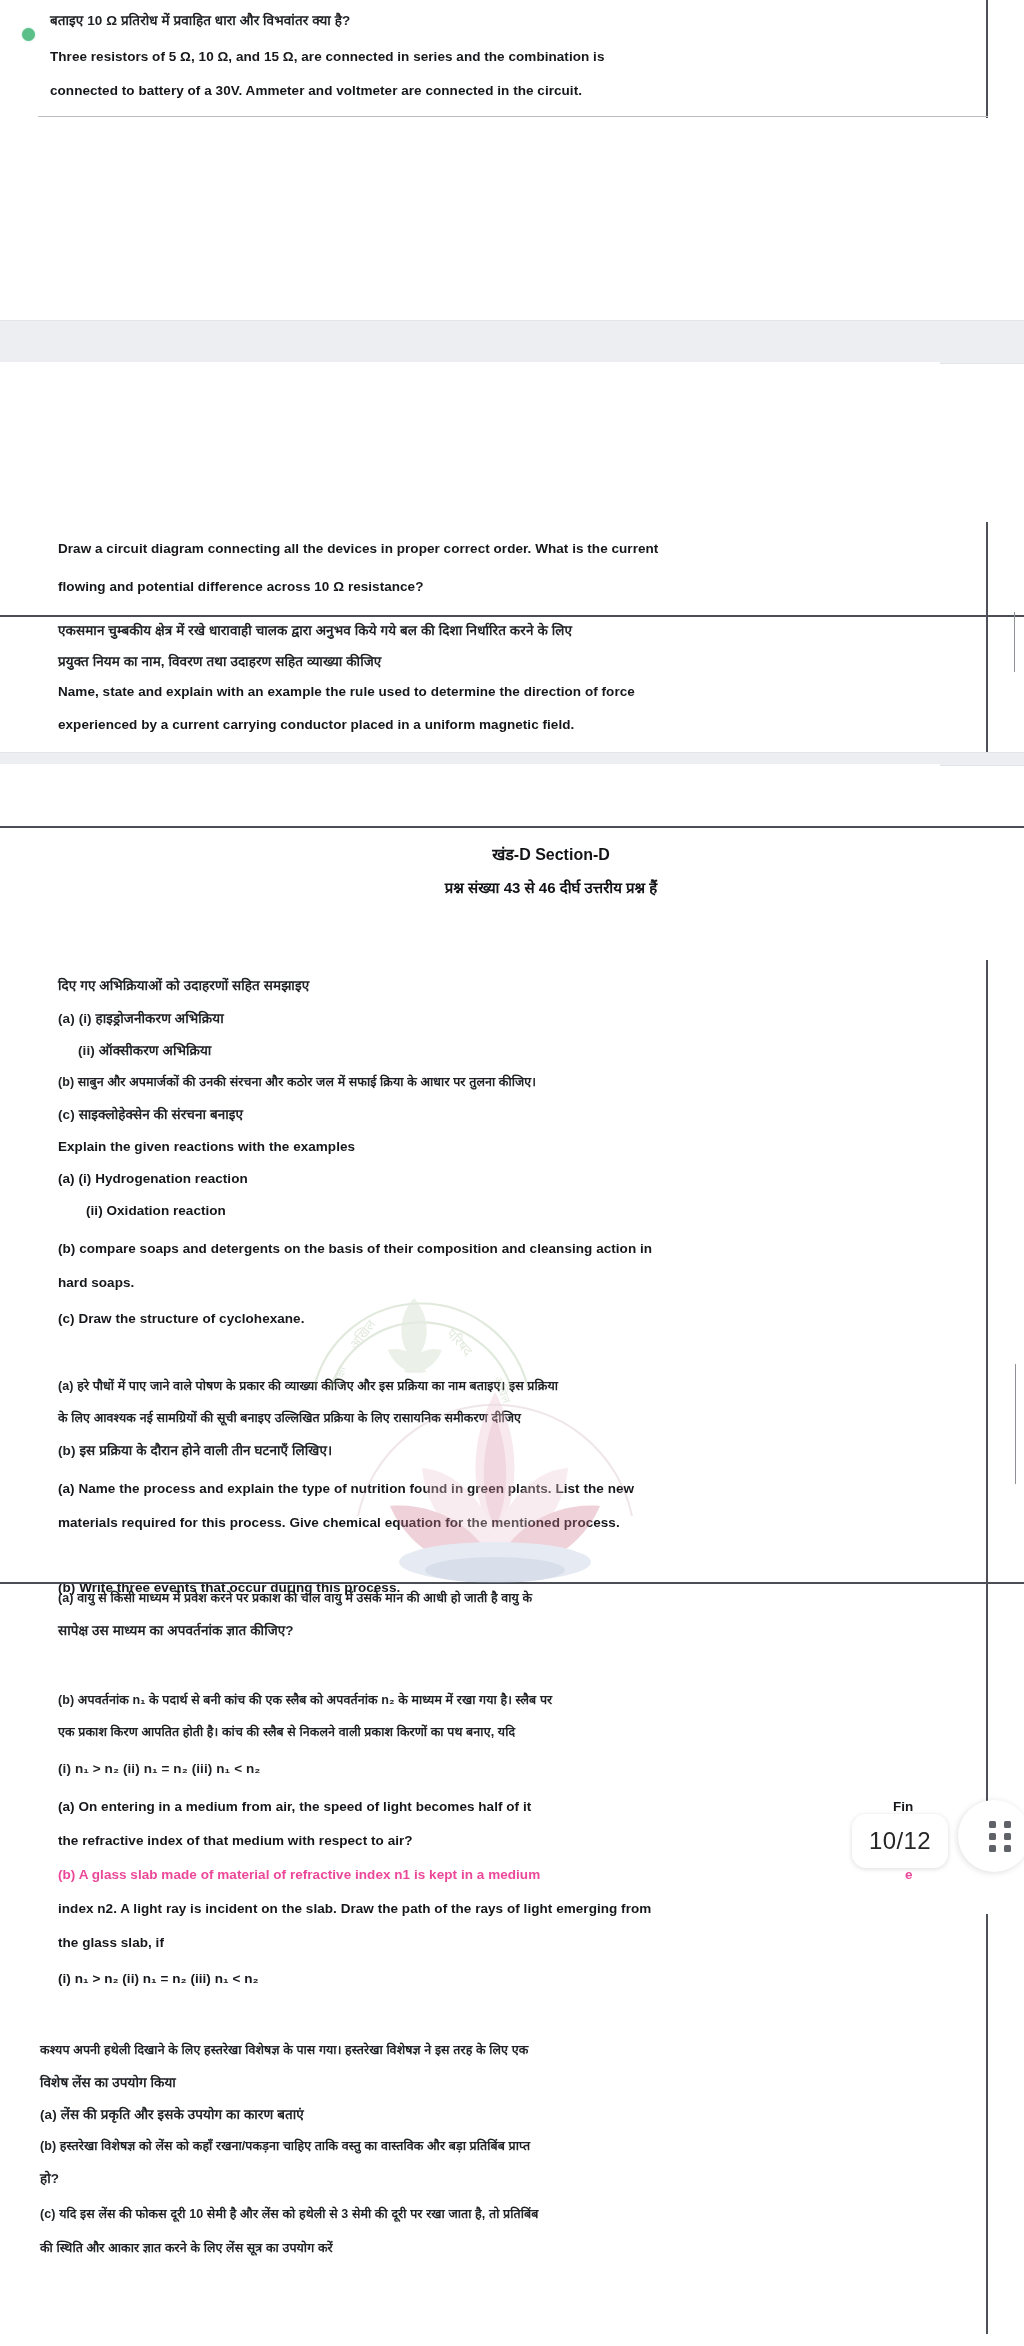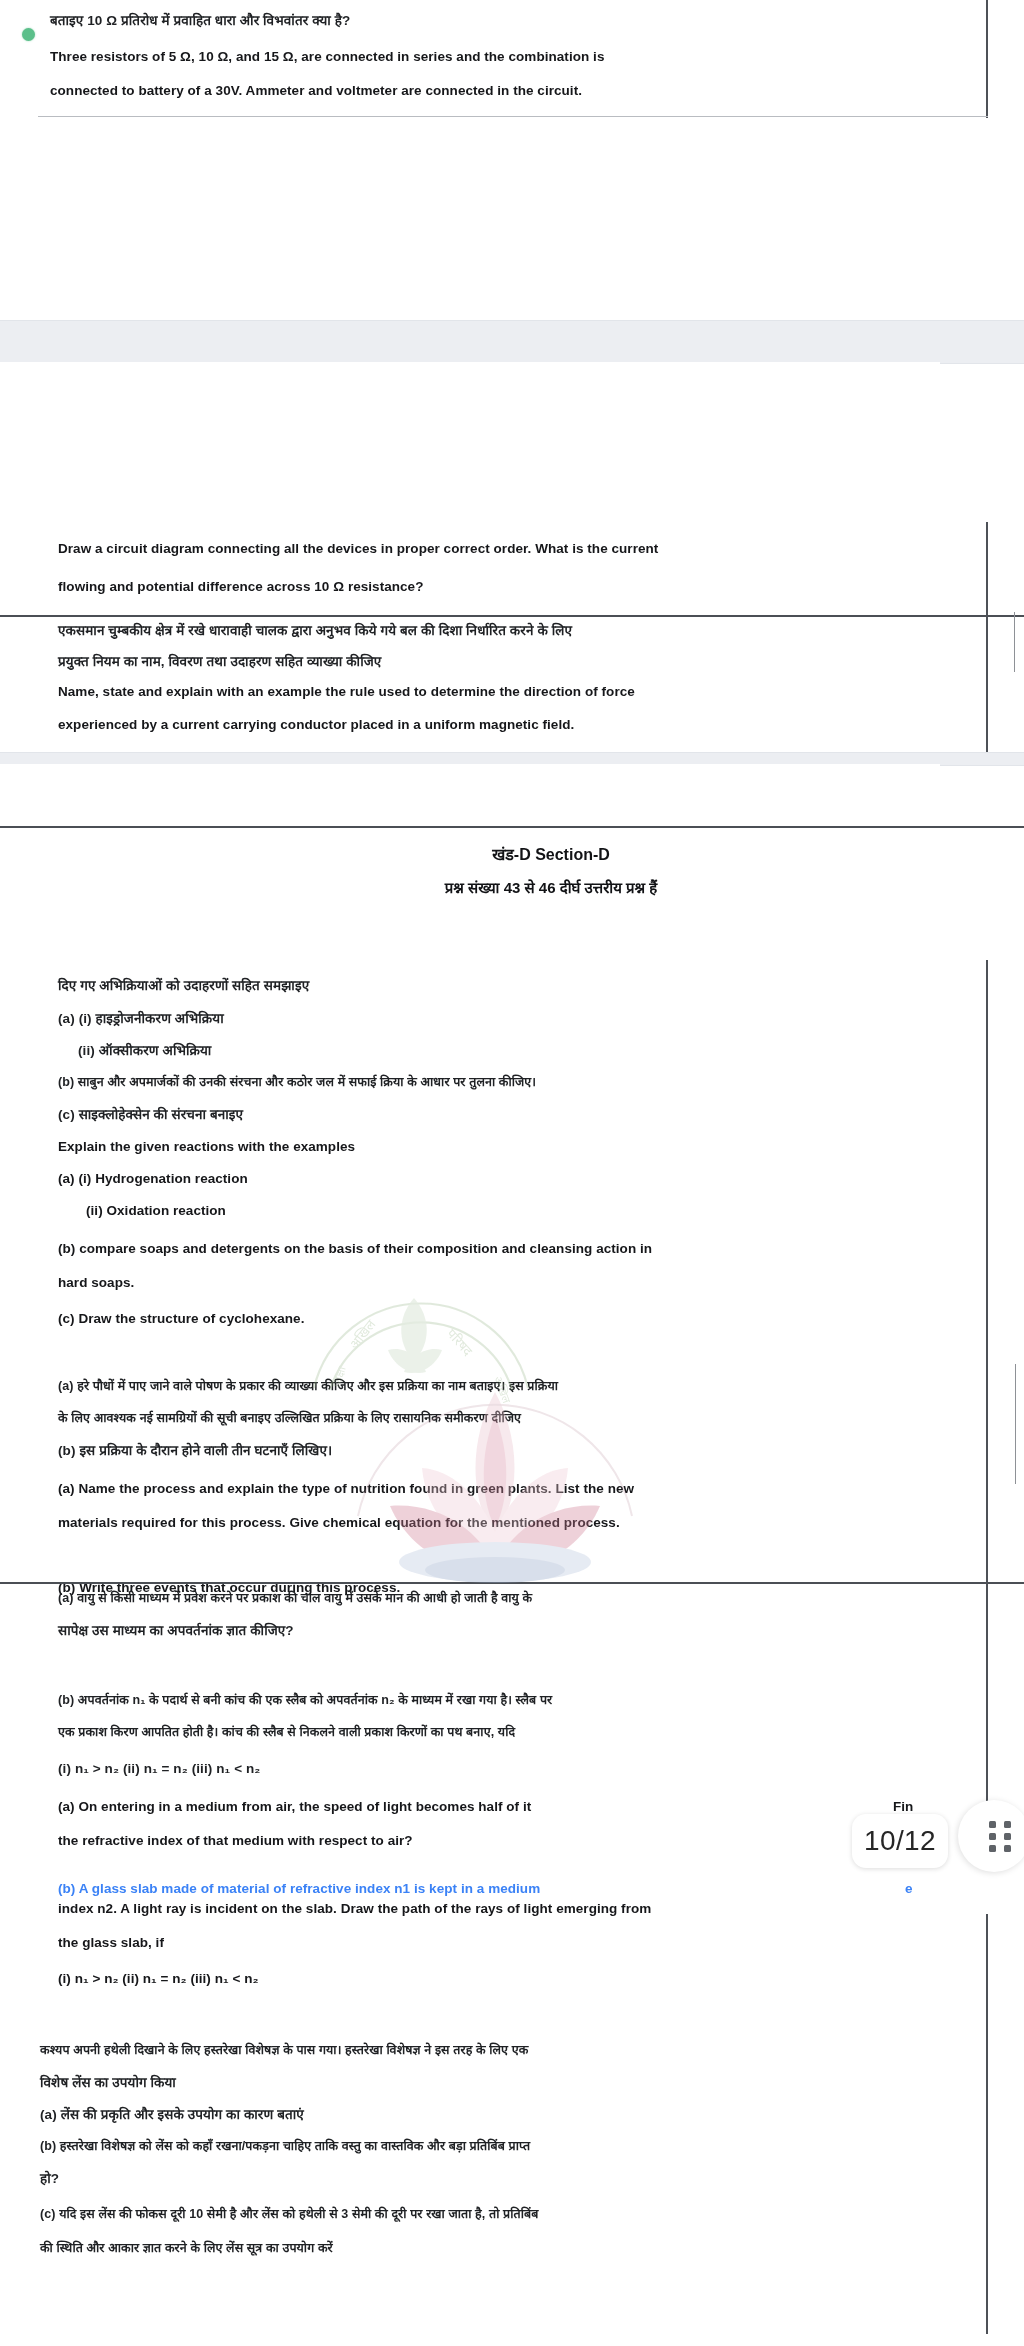"10/12" .page-pill { font-size: 28px -> 24px }
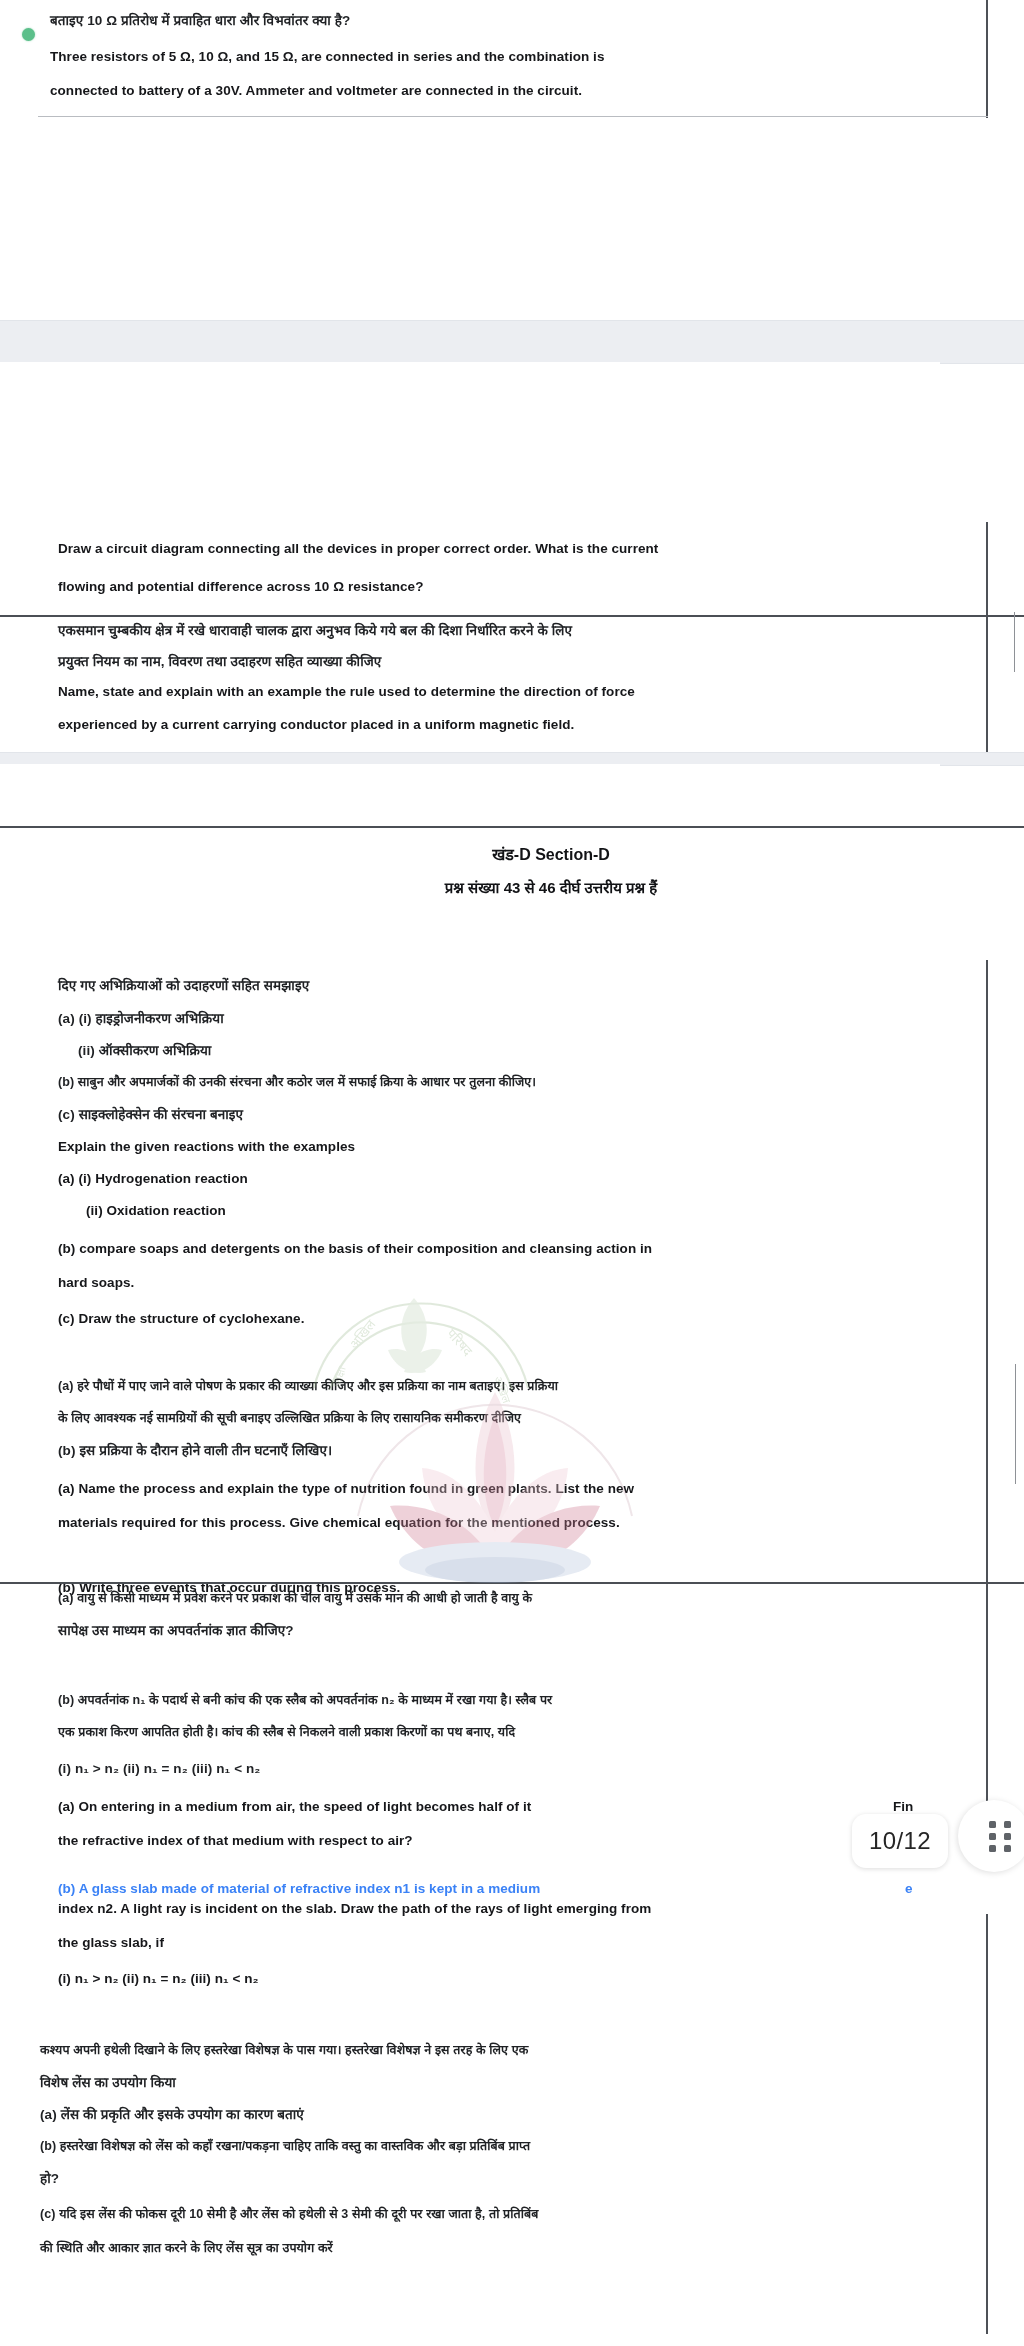"(b) A glass slab made" .en.light { color: #3b82f6 -> #ec4899; margin-top: 14px -> none }
